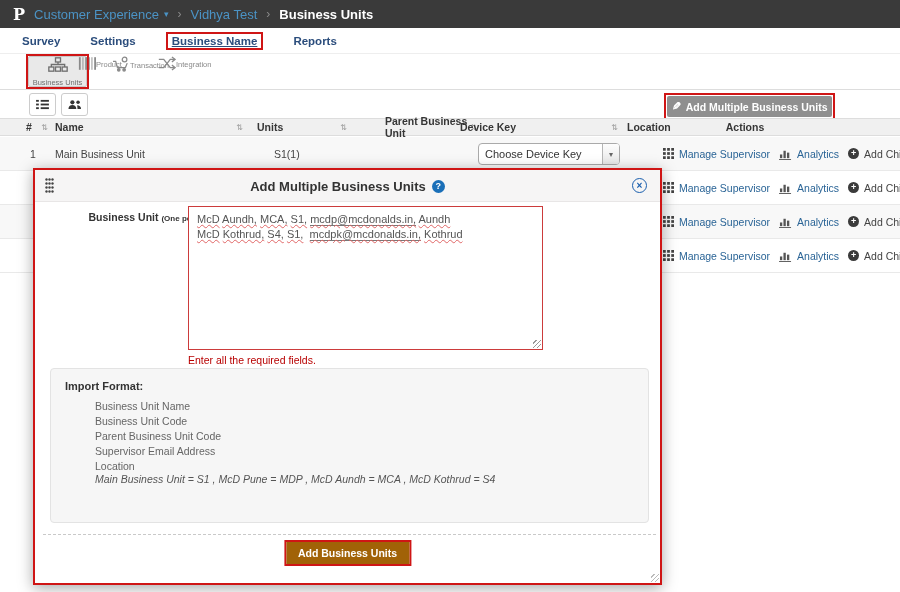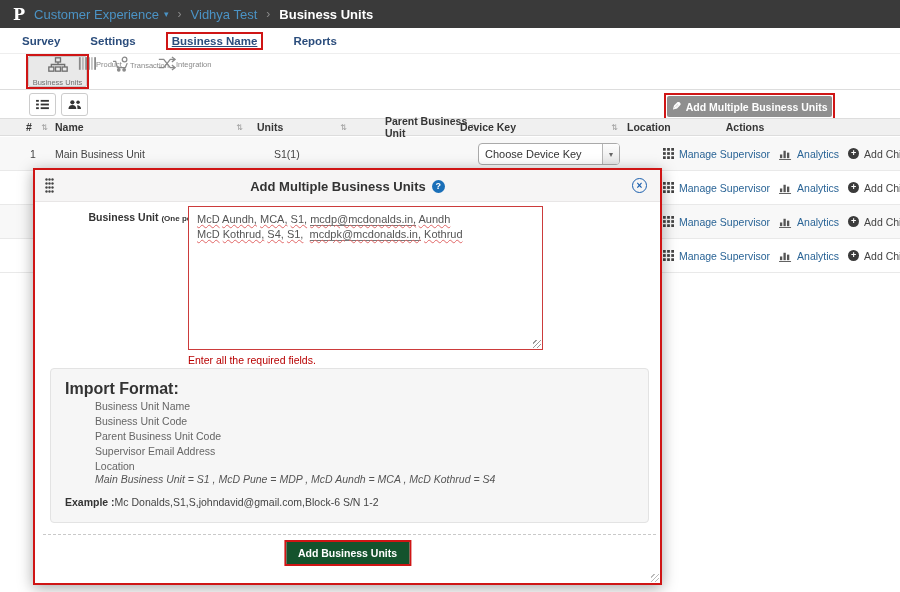"Import Format:" .if-title { font-size: 16px -> 11px }
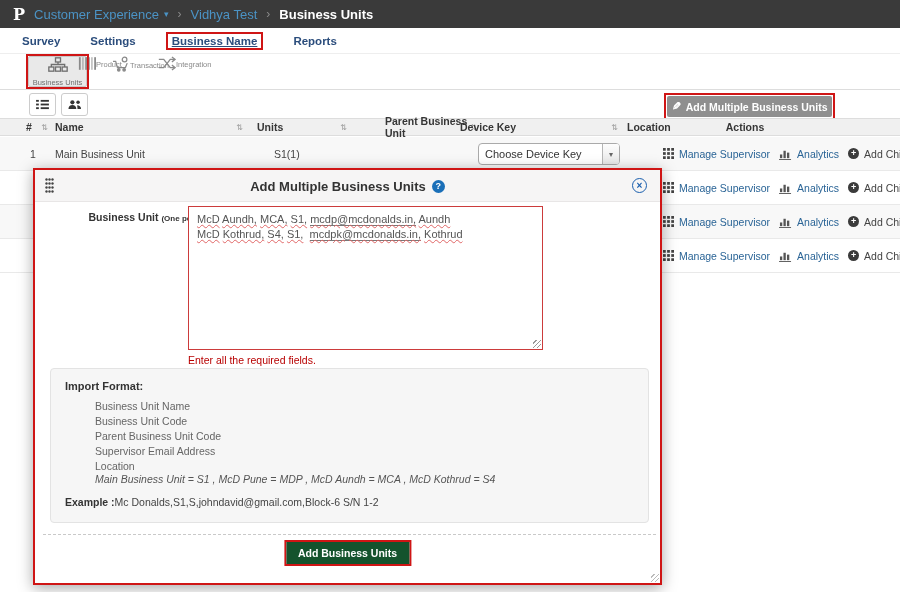"Example :Mc" div.if-example { html: <div> <b>Example :</b><span>Mc Donalds,S1,S,johndavid@gmail.com,Block-6 S/N 1-2</span> </div> -> none }
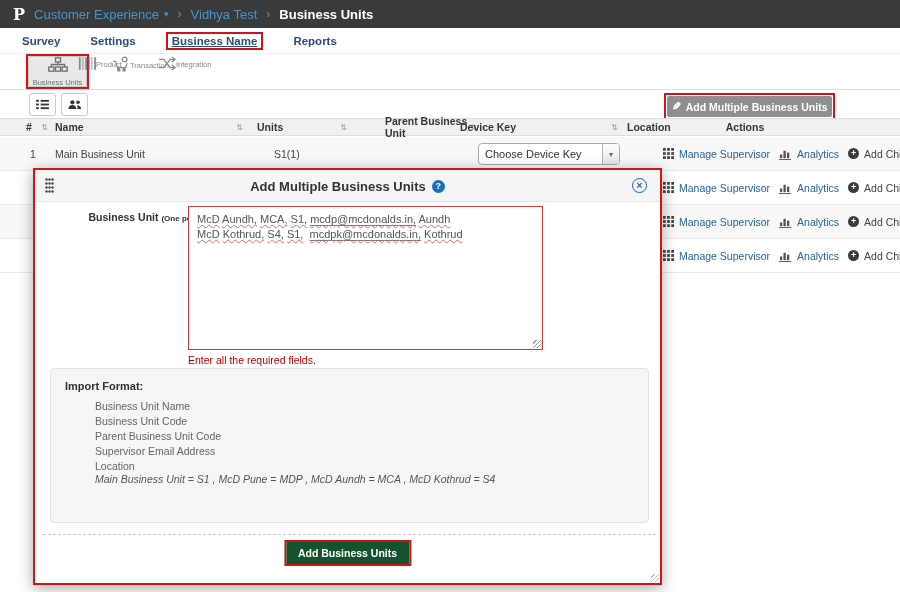"Add Business Units" .submit-btn { background: #14532d -> #a16207 }
